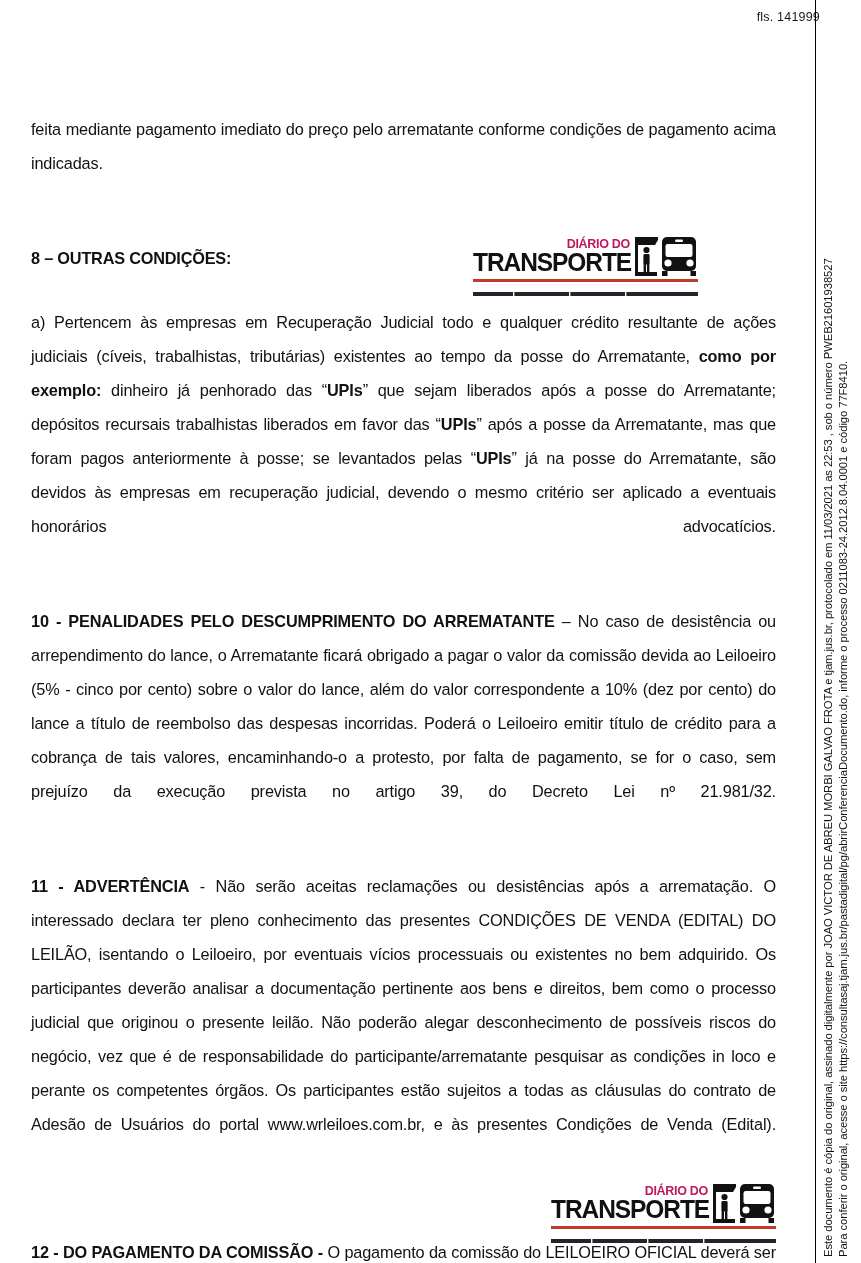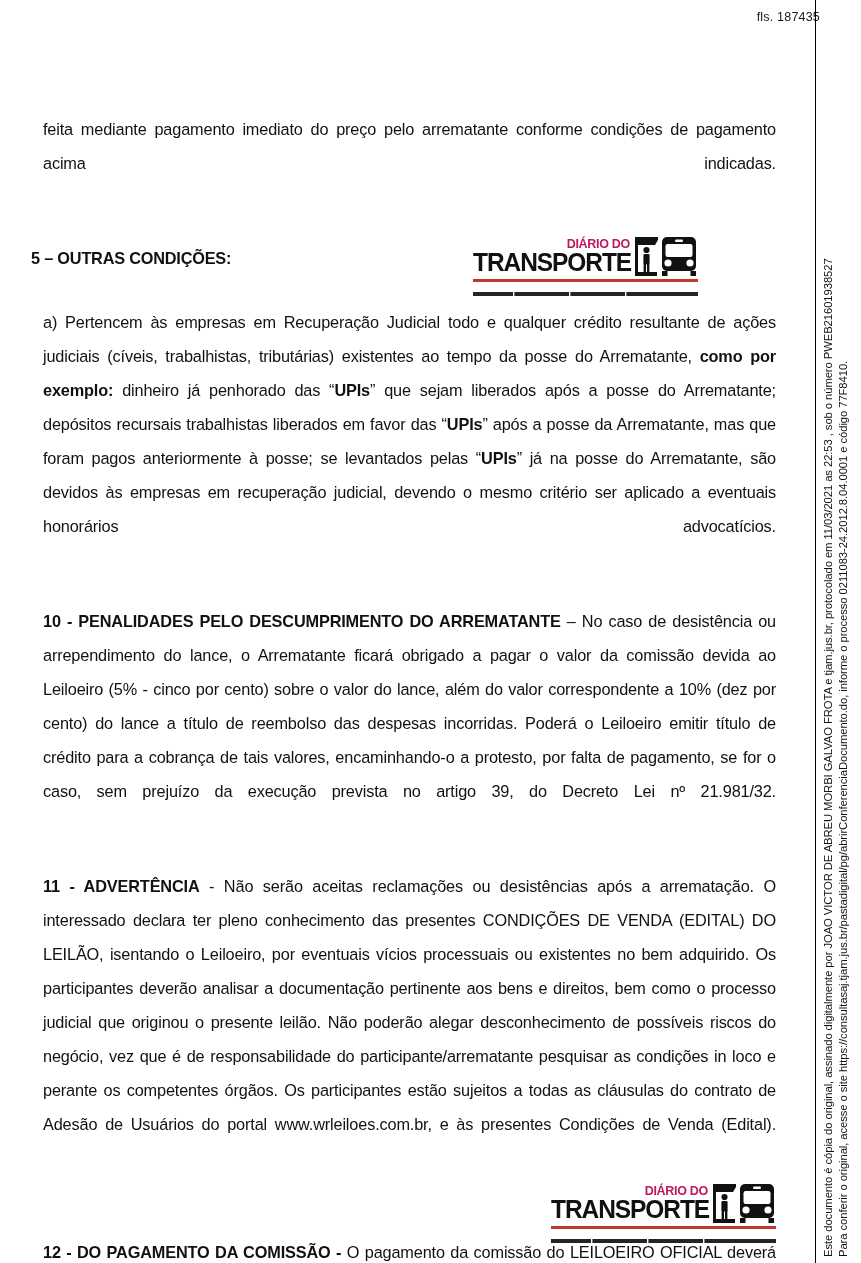"fls. 187435" div { text: 187435 -> 141999 }
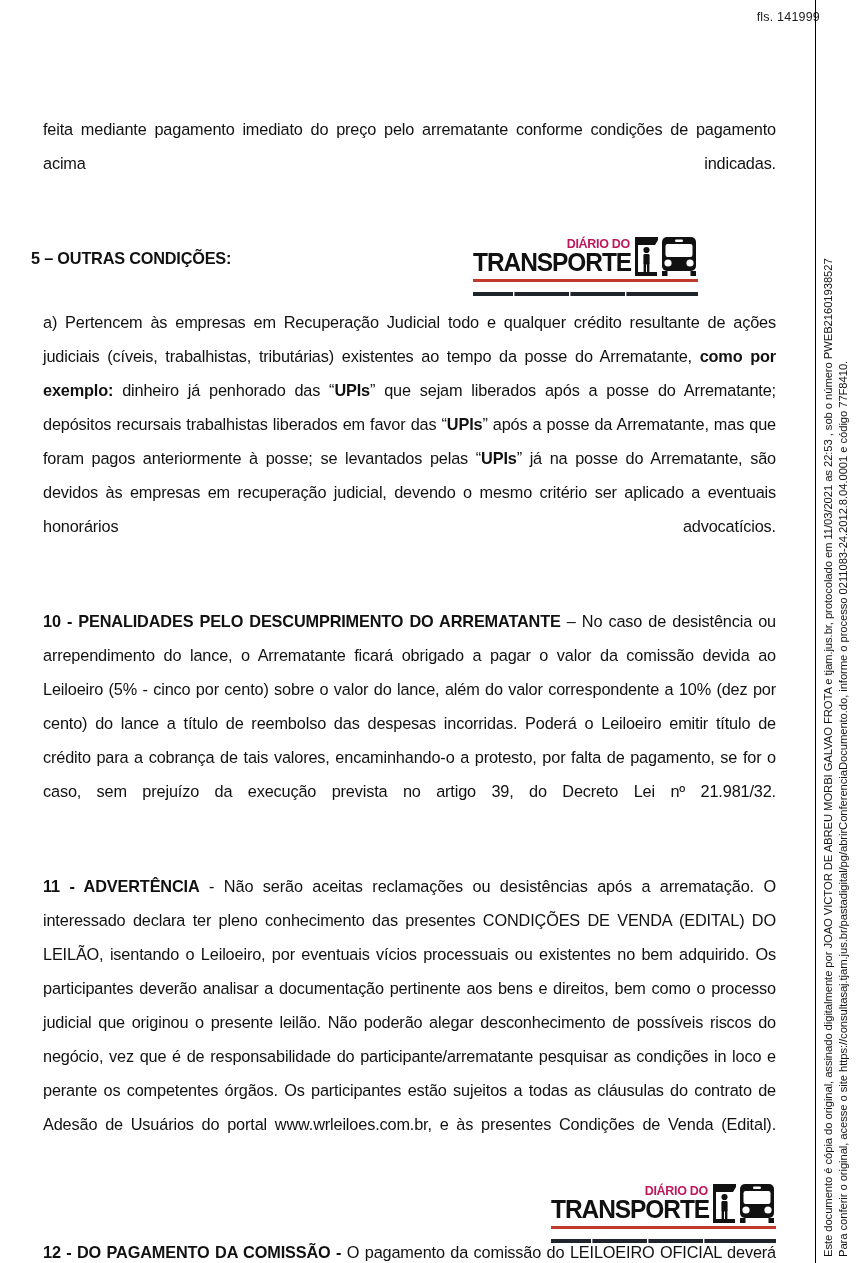"feita mediante pagamento imediato do" p.para { margin: 0 0 0 12px -> 0 0 0 0 }
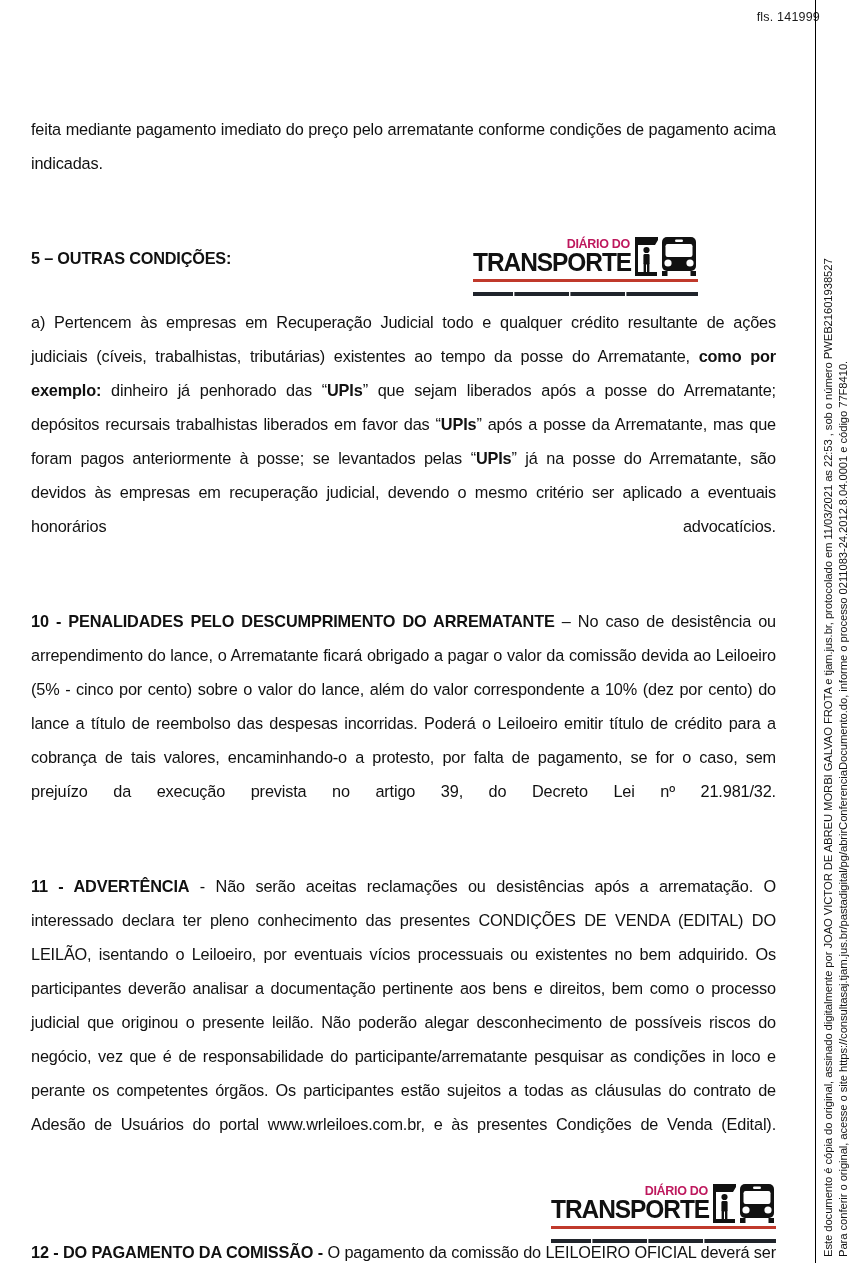"5 – OUTRAS CONDIÇÕES:" div.head-label { text: 5 -> 8 }
